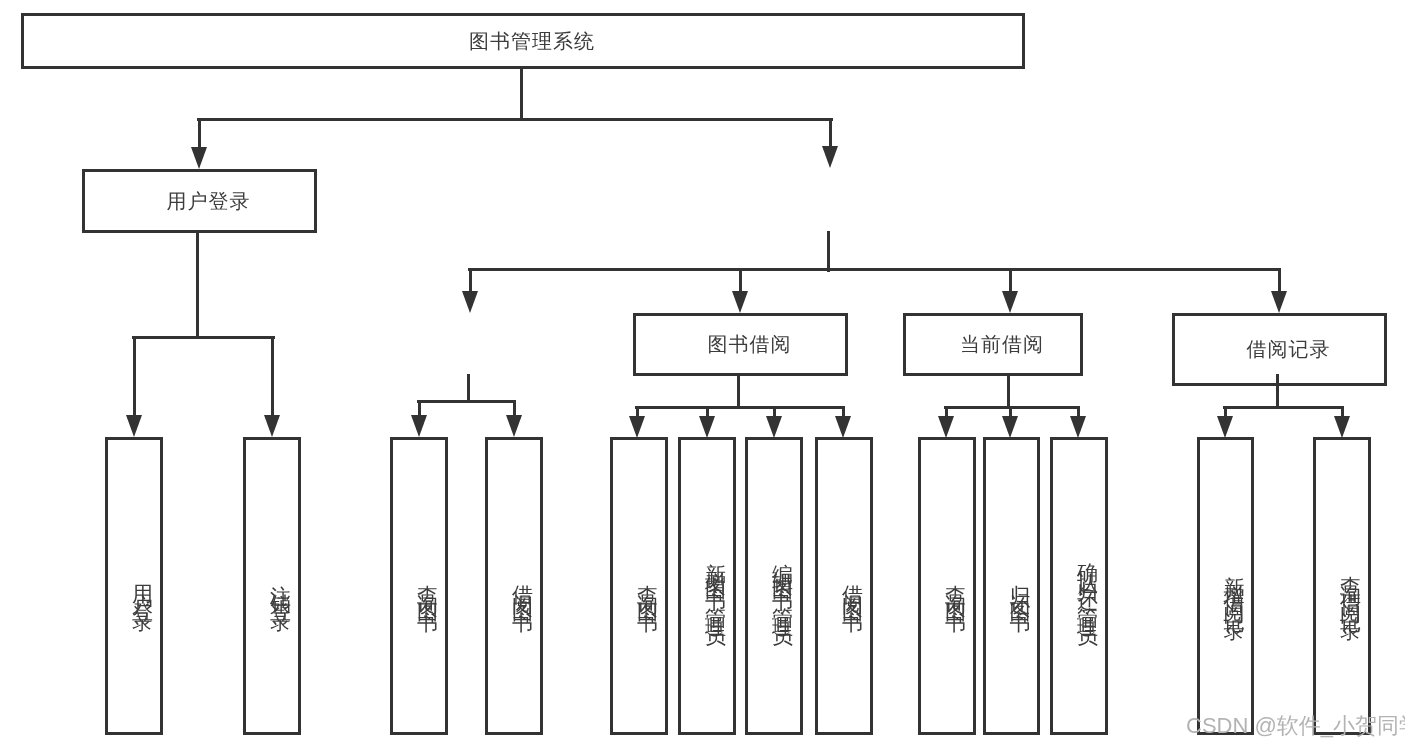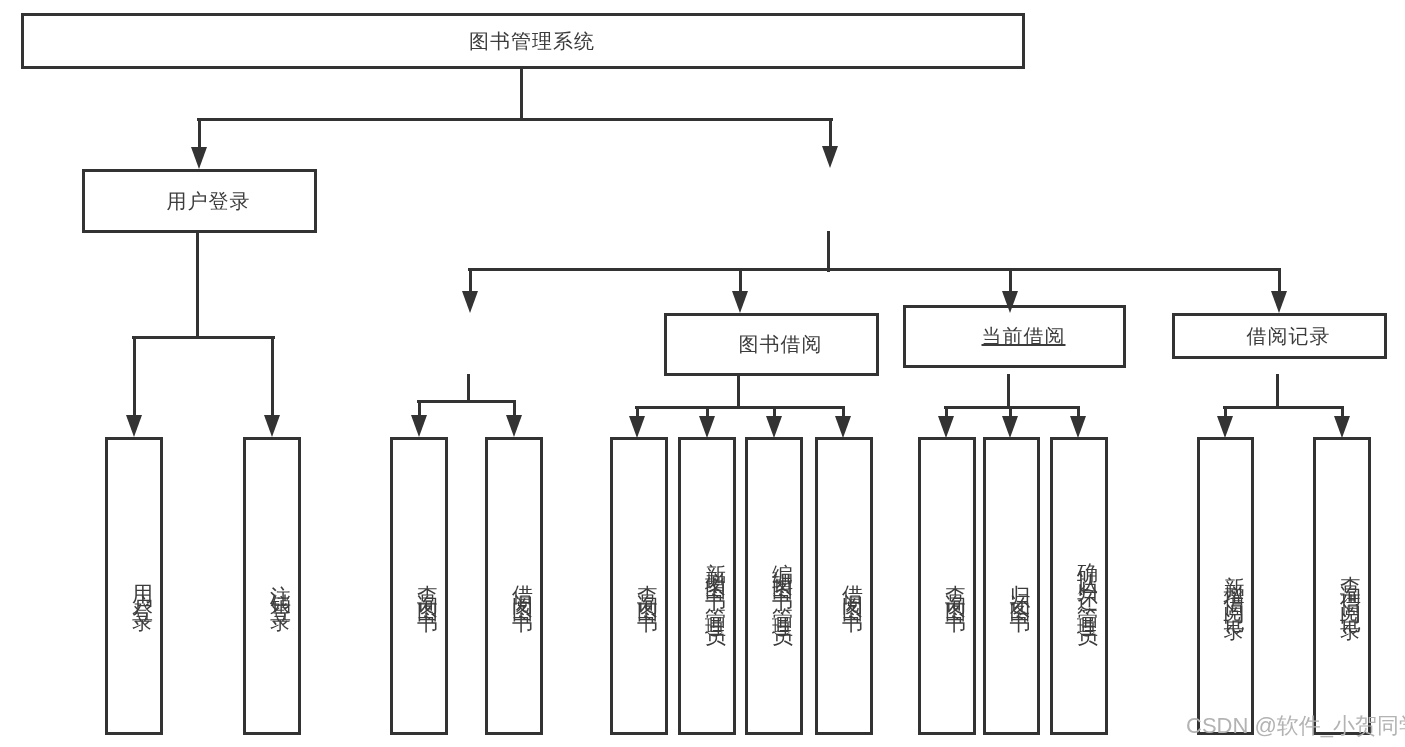"图书借阅" div.box { margin-left: 31px -> none }
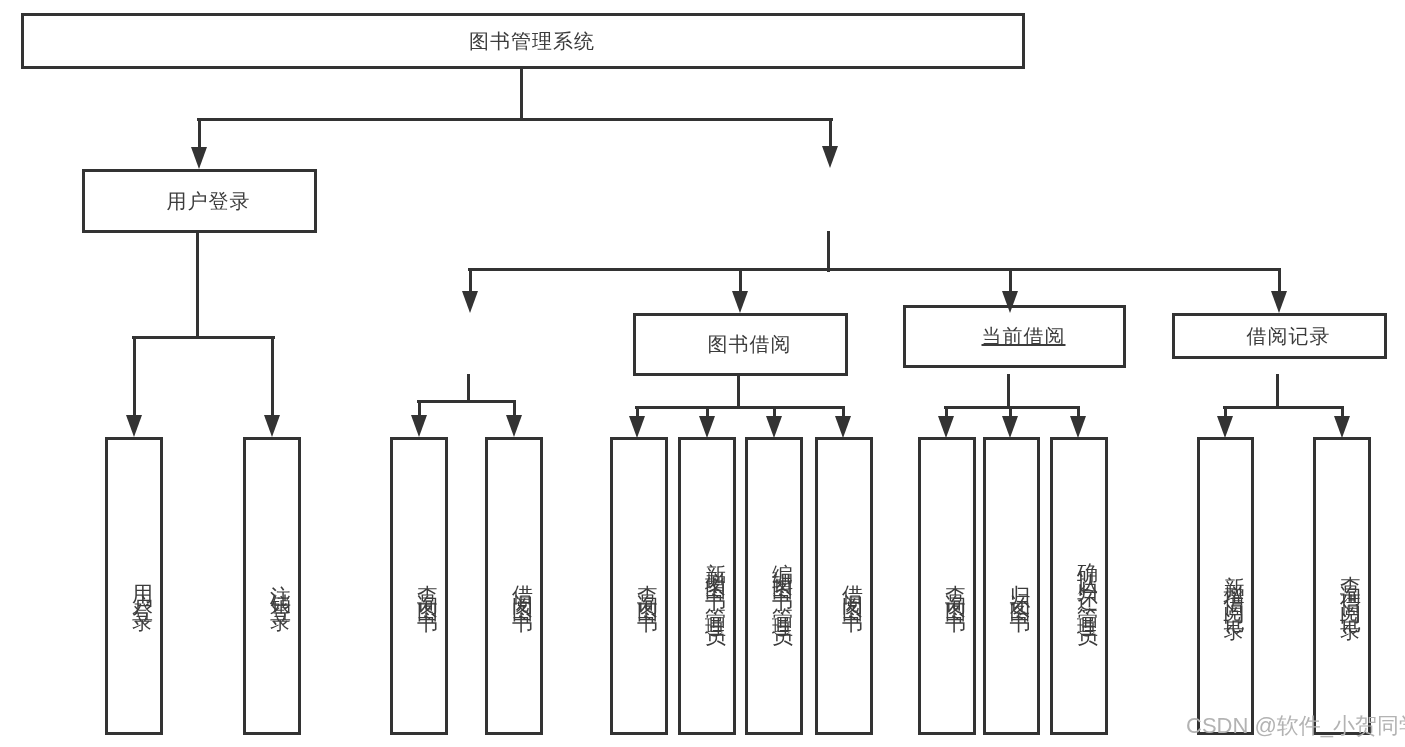"当前借阅" div.box { text-decoration: underline -> none; top: 305px -> 313px; width: 223px -> 180px }
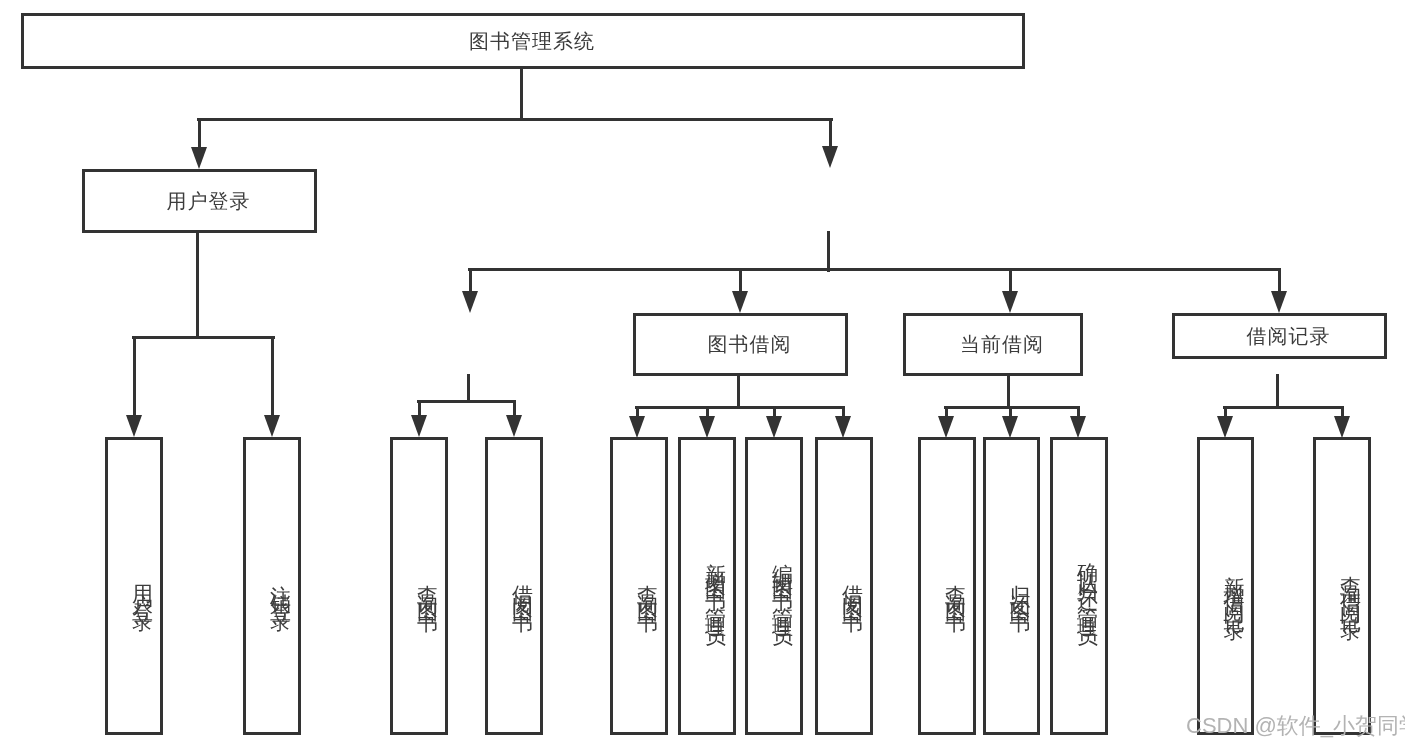"借阅记录" div.box { height: 46px -> 73px }
